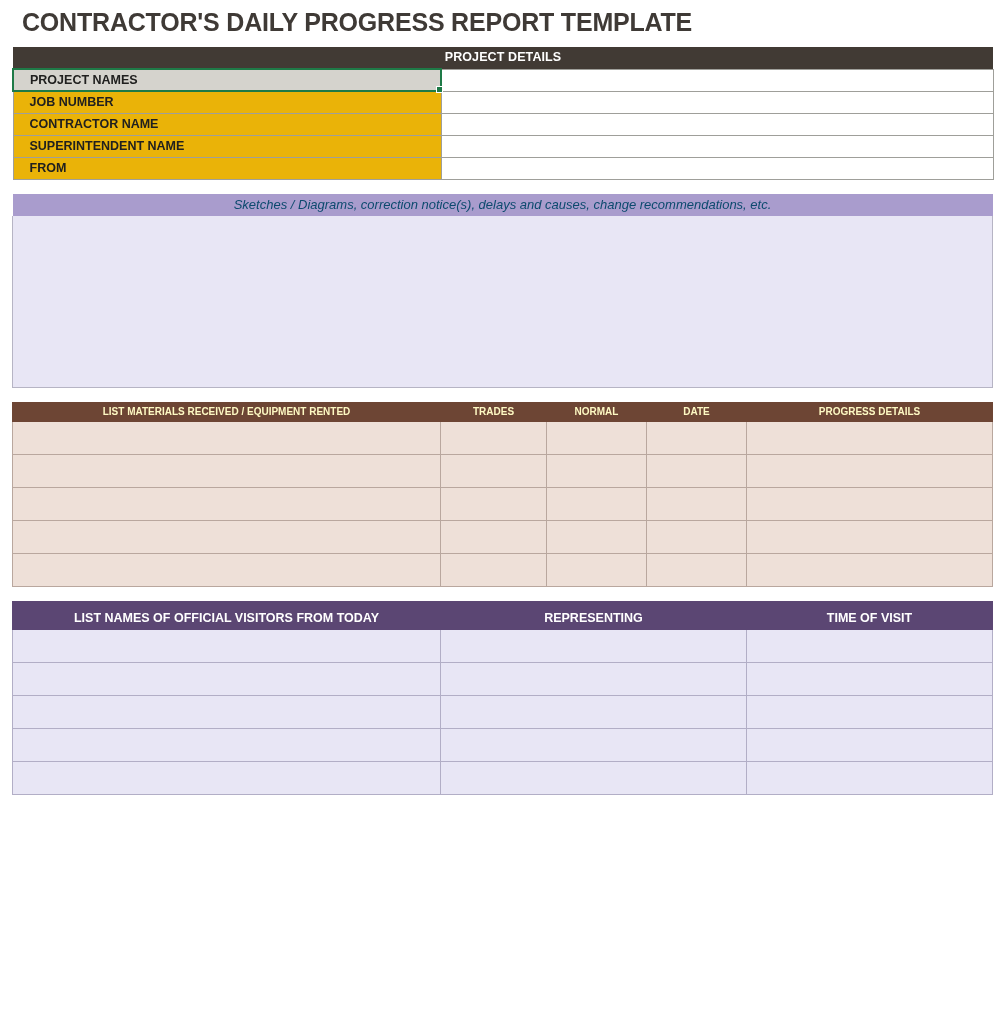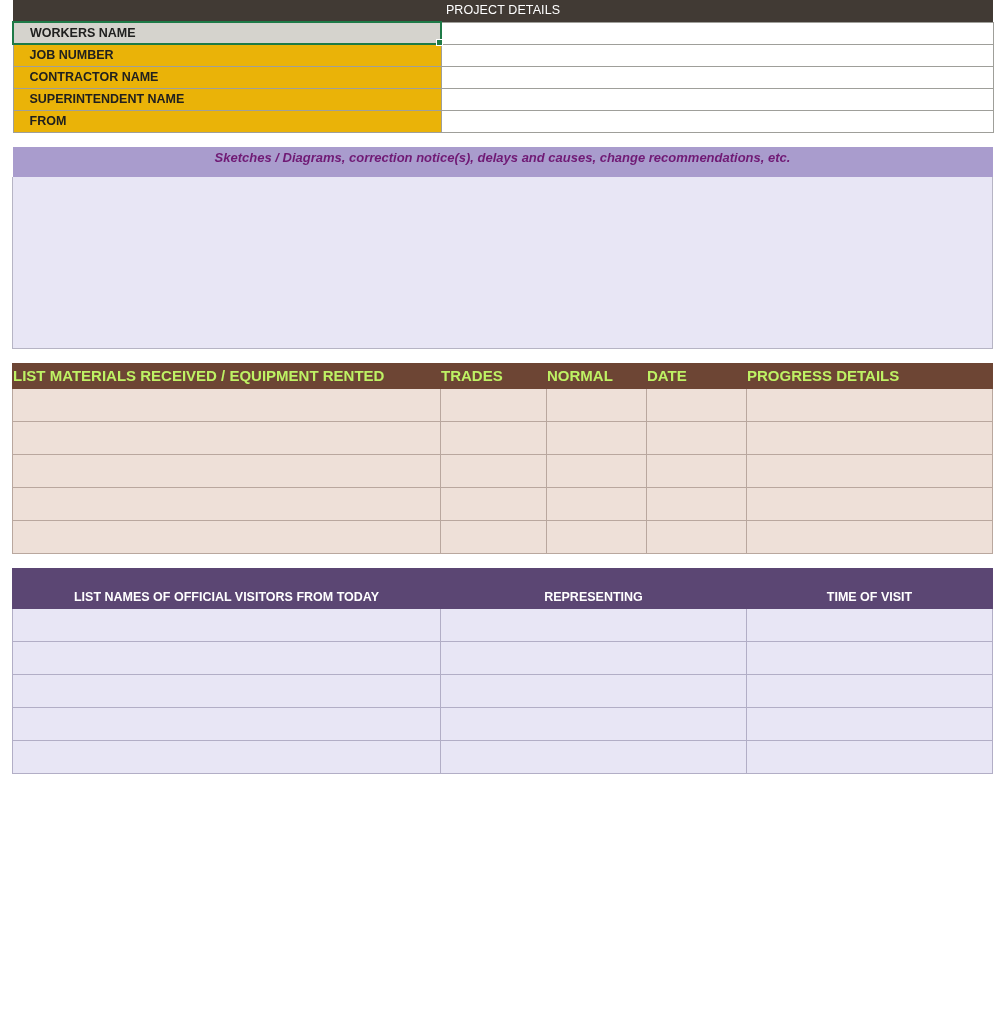"CONTRACTOR'S DAILY PROGRESS REPORT" div.title { html: none -> <div>CONTRACTOR'S DAILY PROGRESS REPORT TEMPLATE</div> }
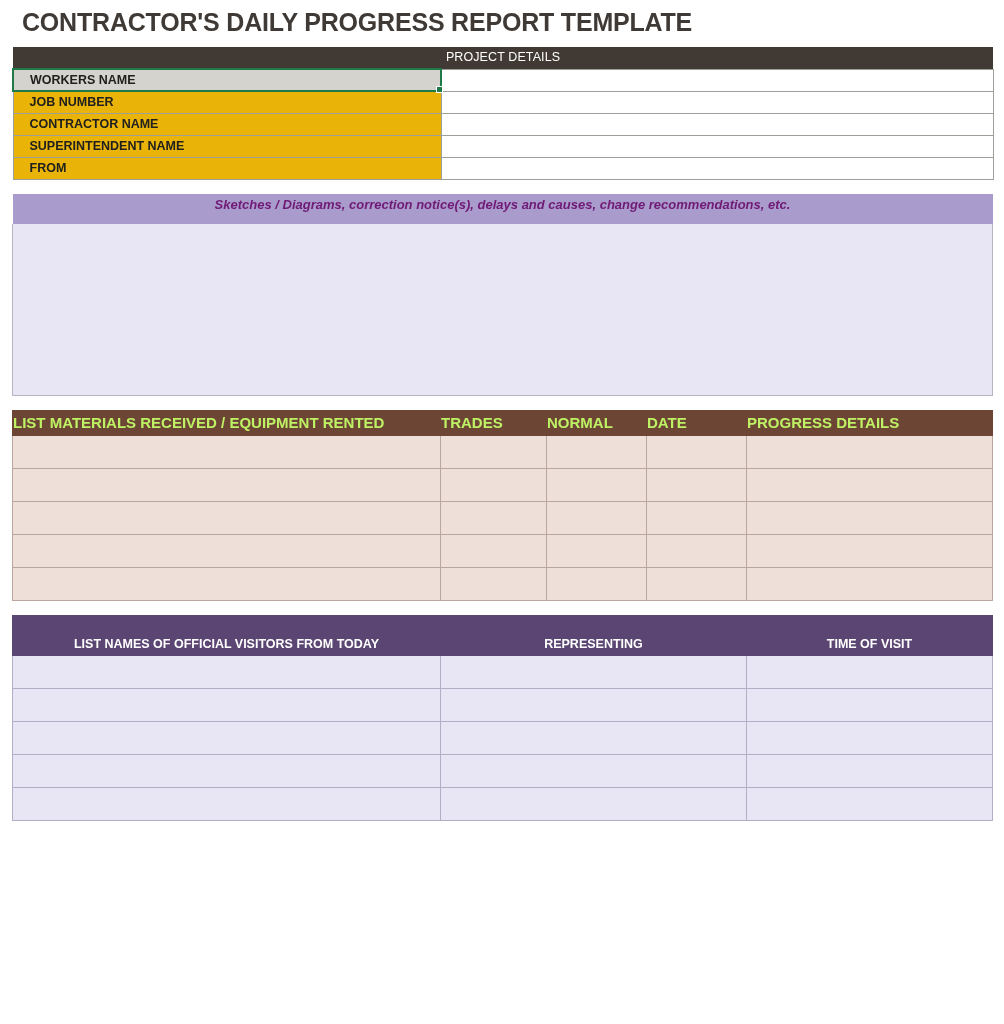"PROJECT DETAILS" .bar { font-weight: normal -> bold }
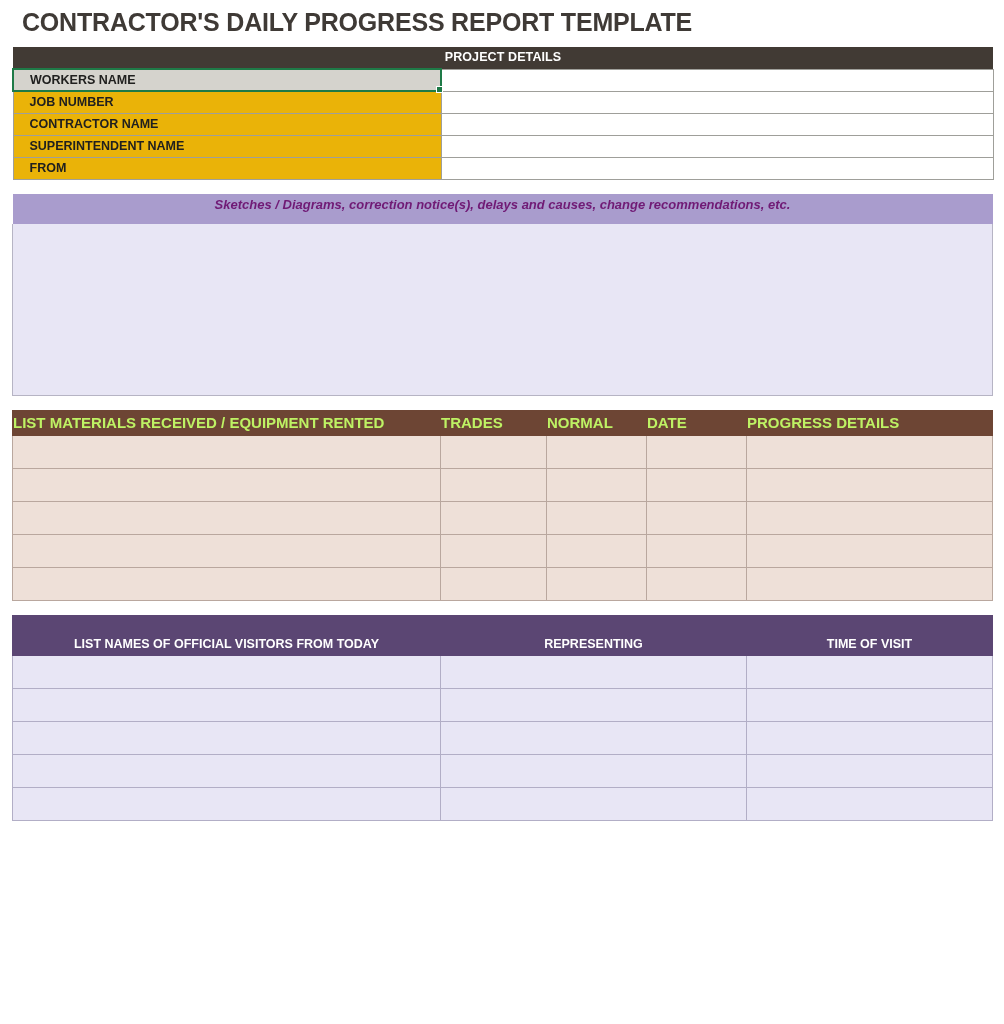"WORKERS NAME" td.pd-label { text: WORKERS NAME -> PROJECT NAMES }
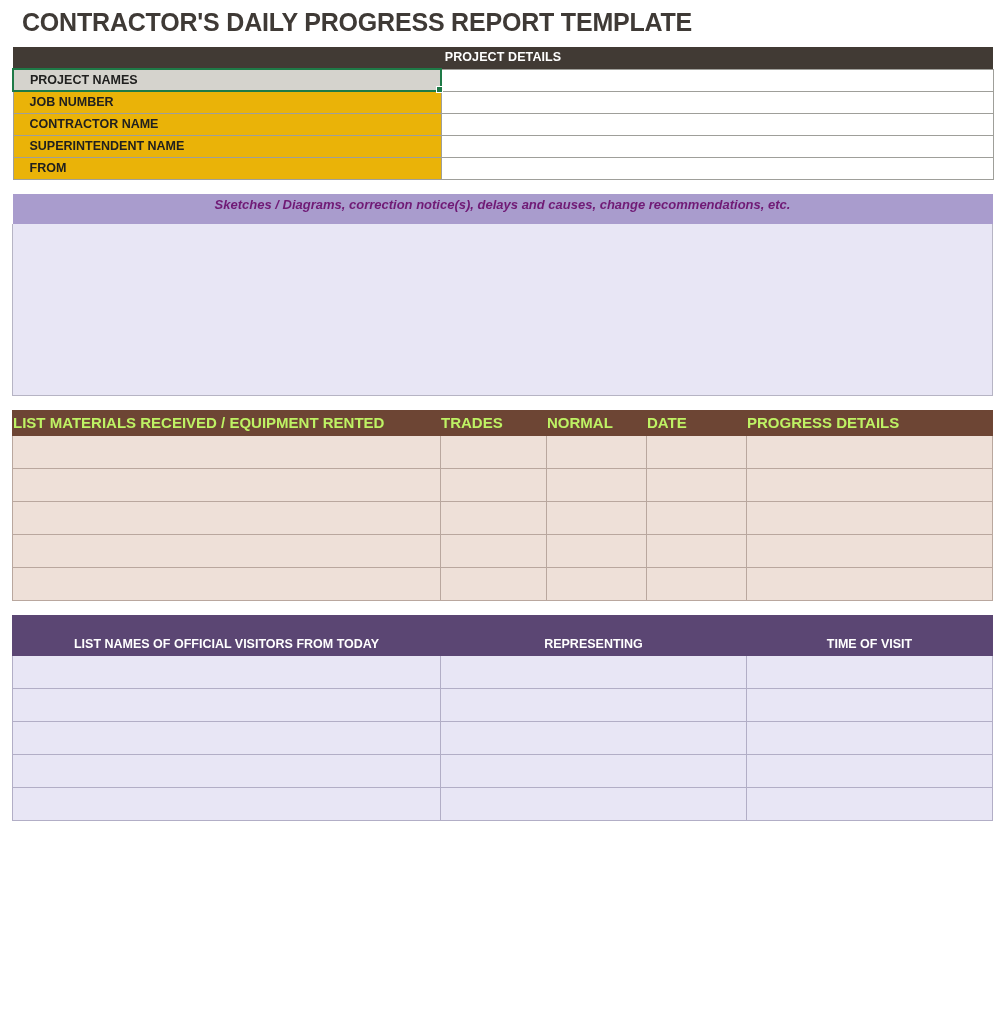"Sketches / Diagrams, correction" .pr-sub { color: #701a75 -> #0c4a6e; font-weight: 700 -> 400; padding: 3px 0 12px 0 -> 3px 0 4px 0 }
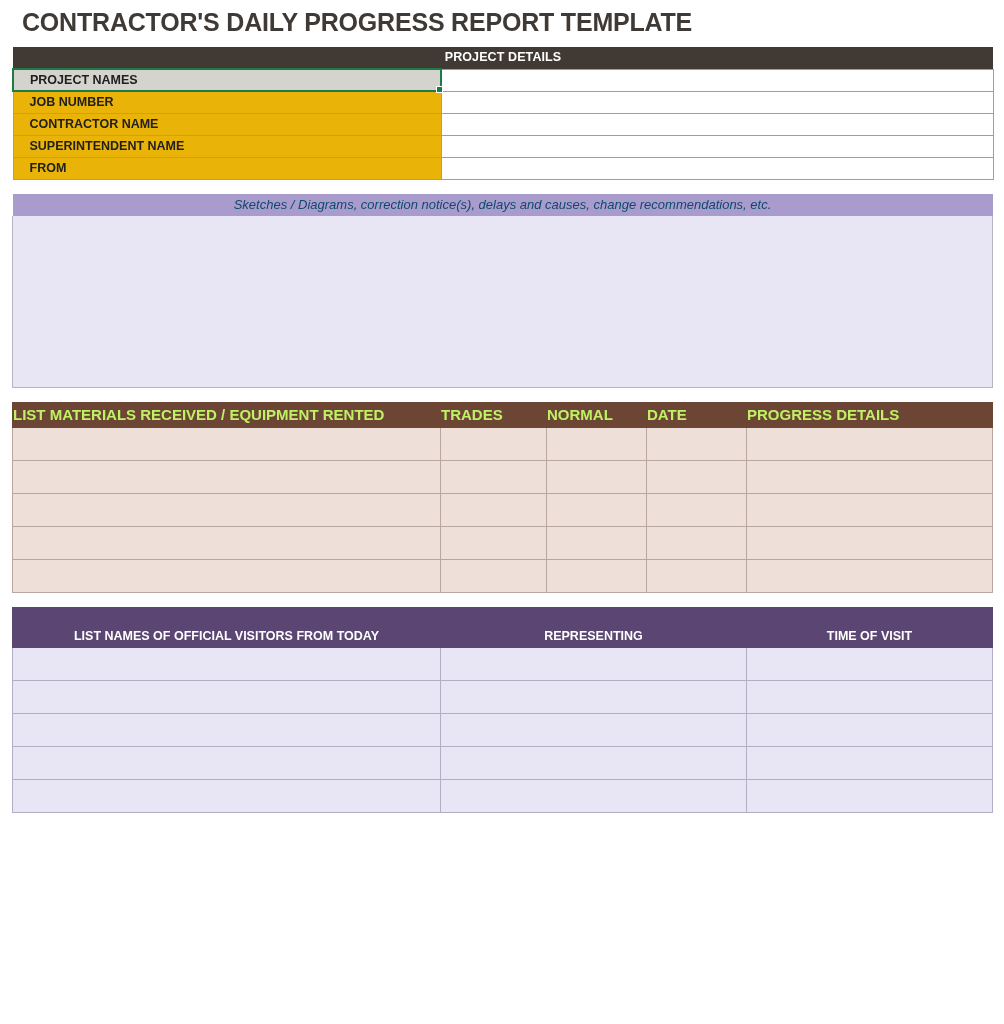"LIST MATERIALS RECEIVED / EQUIPMENT" .mt-head { color: #bef264 -> #fef9c3; font-size: 15px -> 10px; text-align: left -> center }
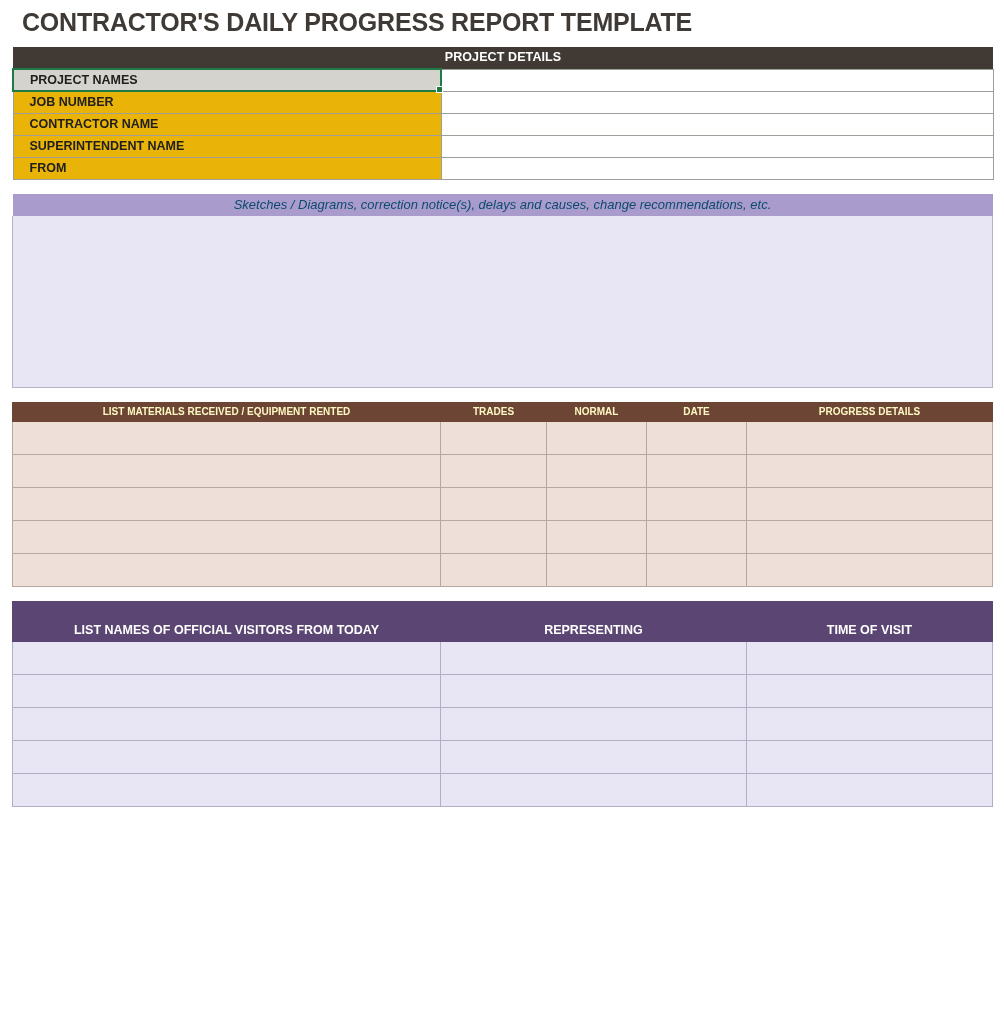"LIST NAMES OF OFFICIAL VISITORS" .vs-head { padding: 21px 0 4px 0 -> 9px 0 4px 0 }
